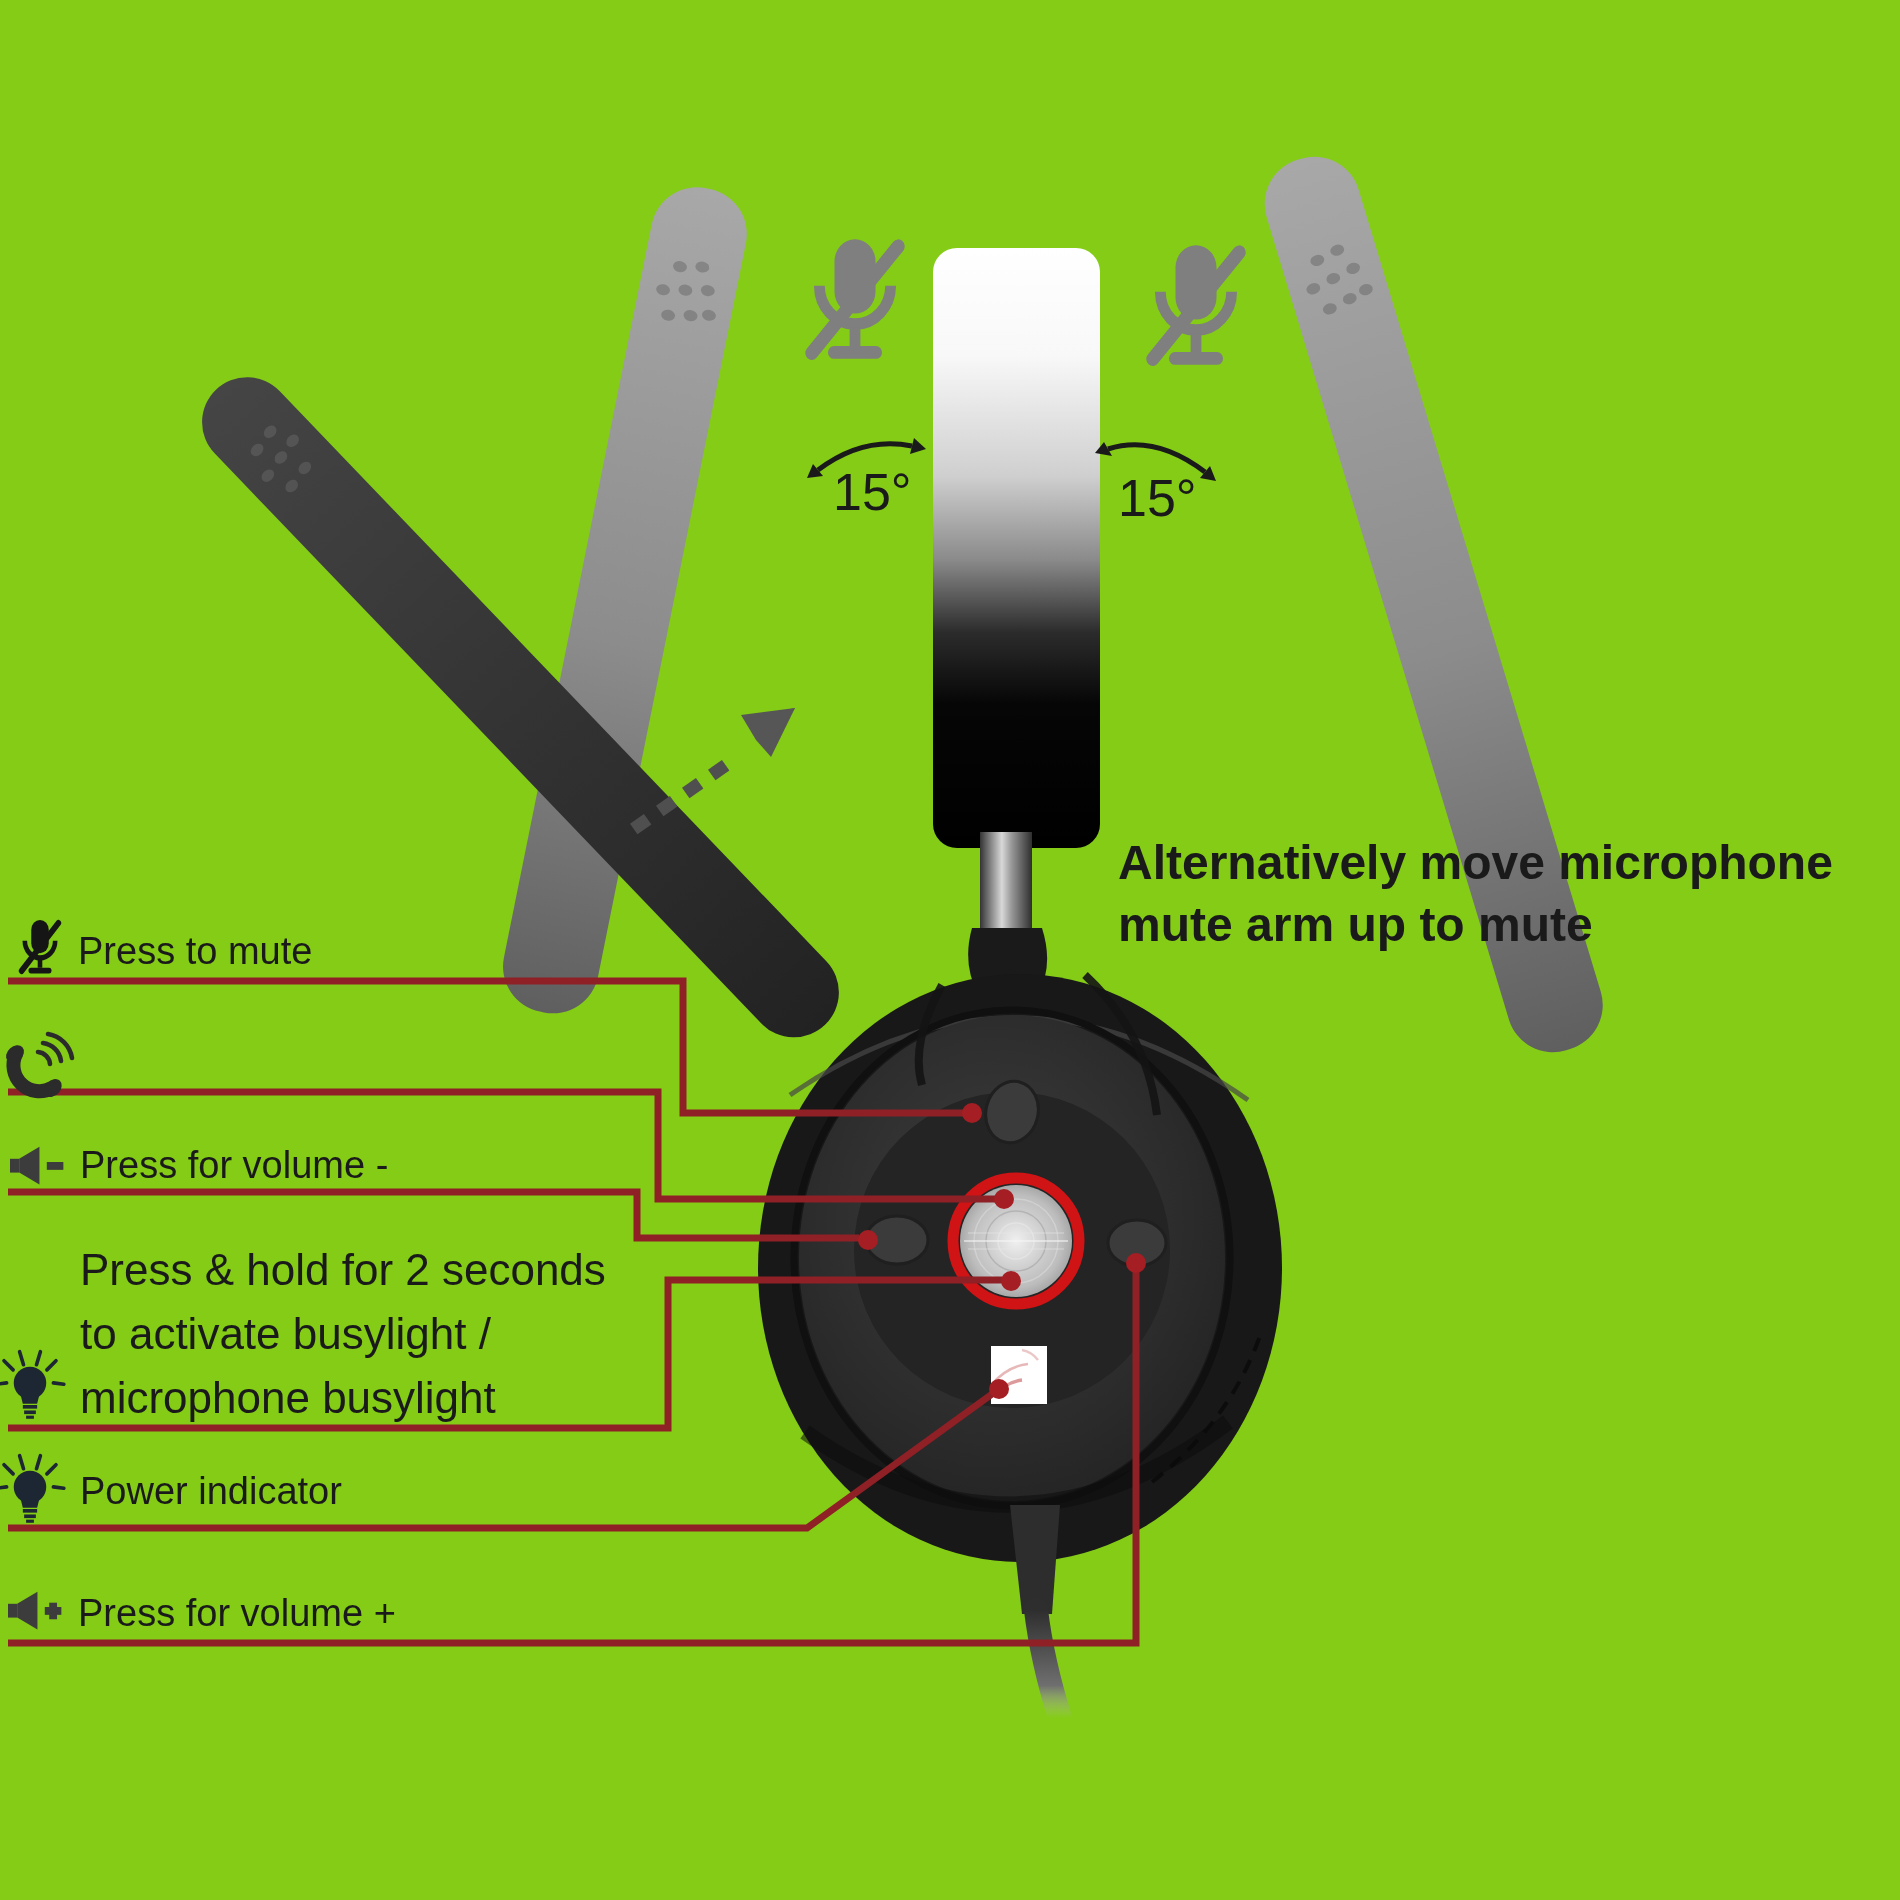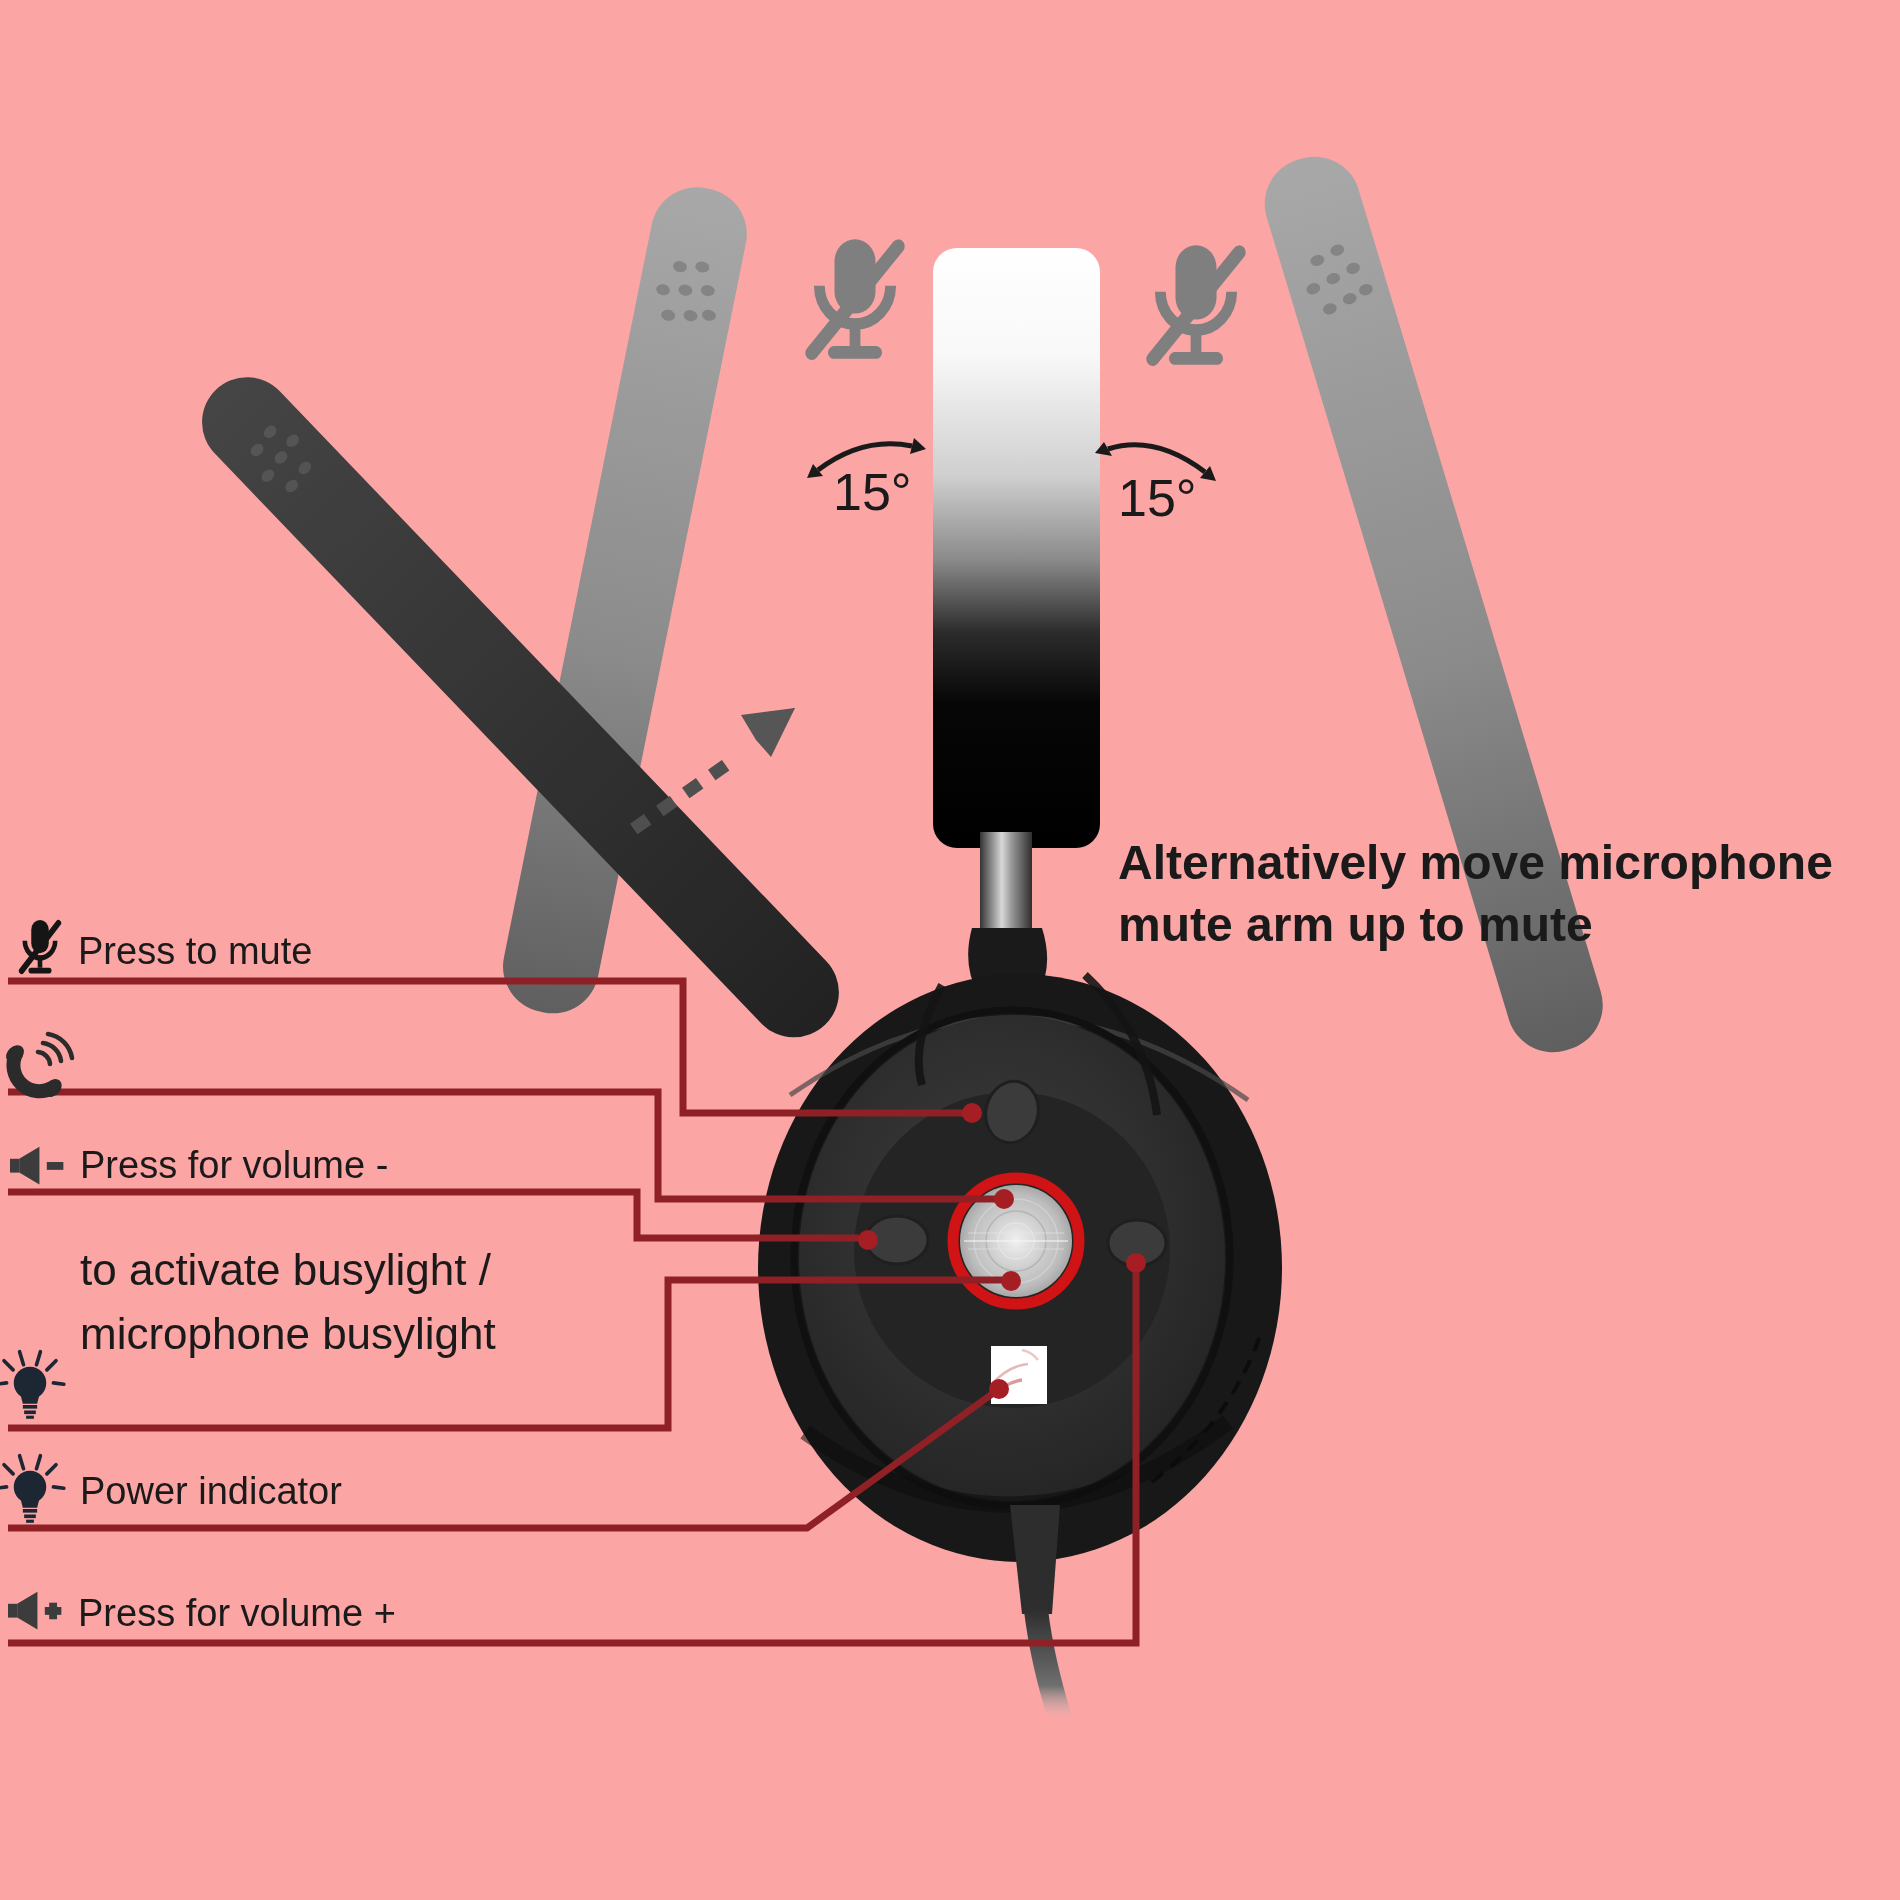"15°" .stage { background: #fca5a5 -> #84cc16 }
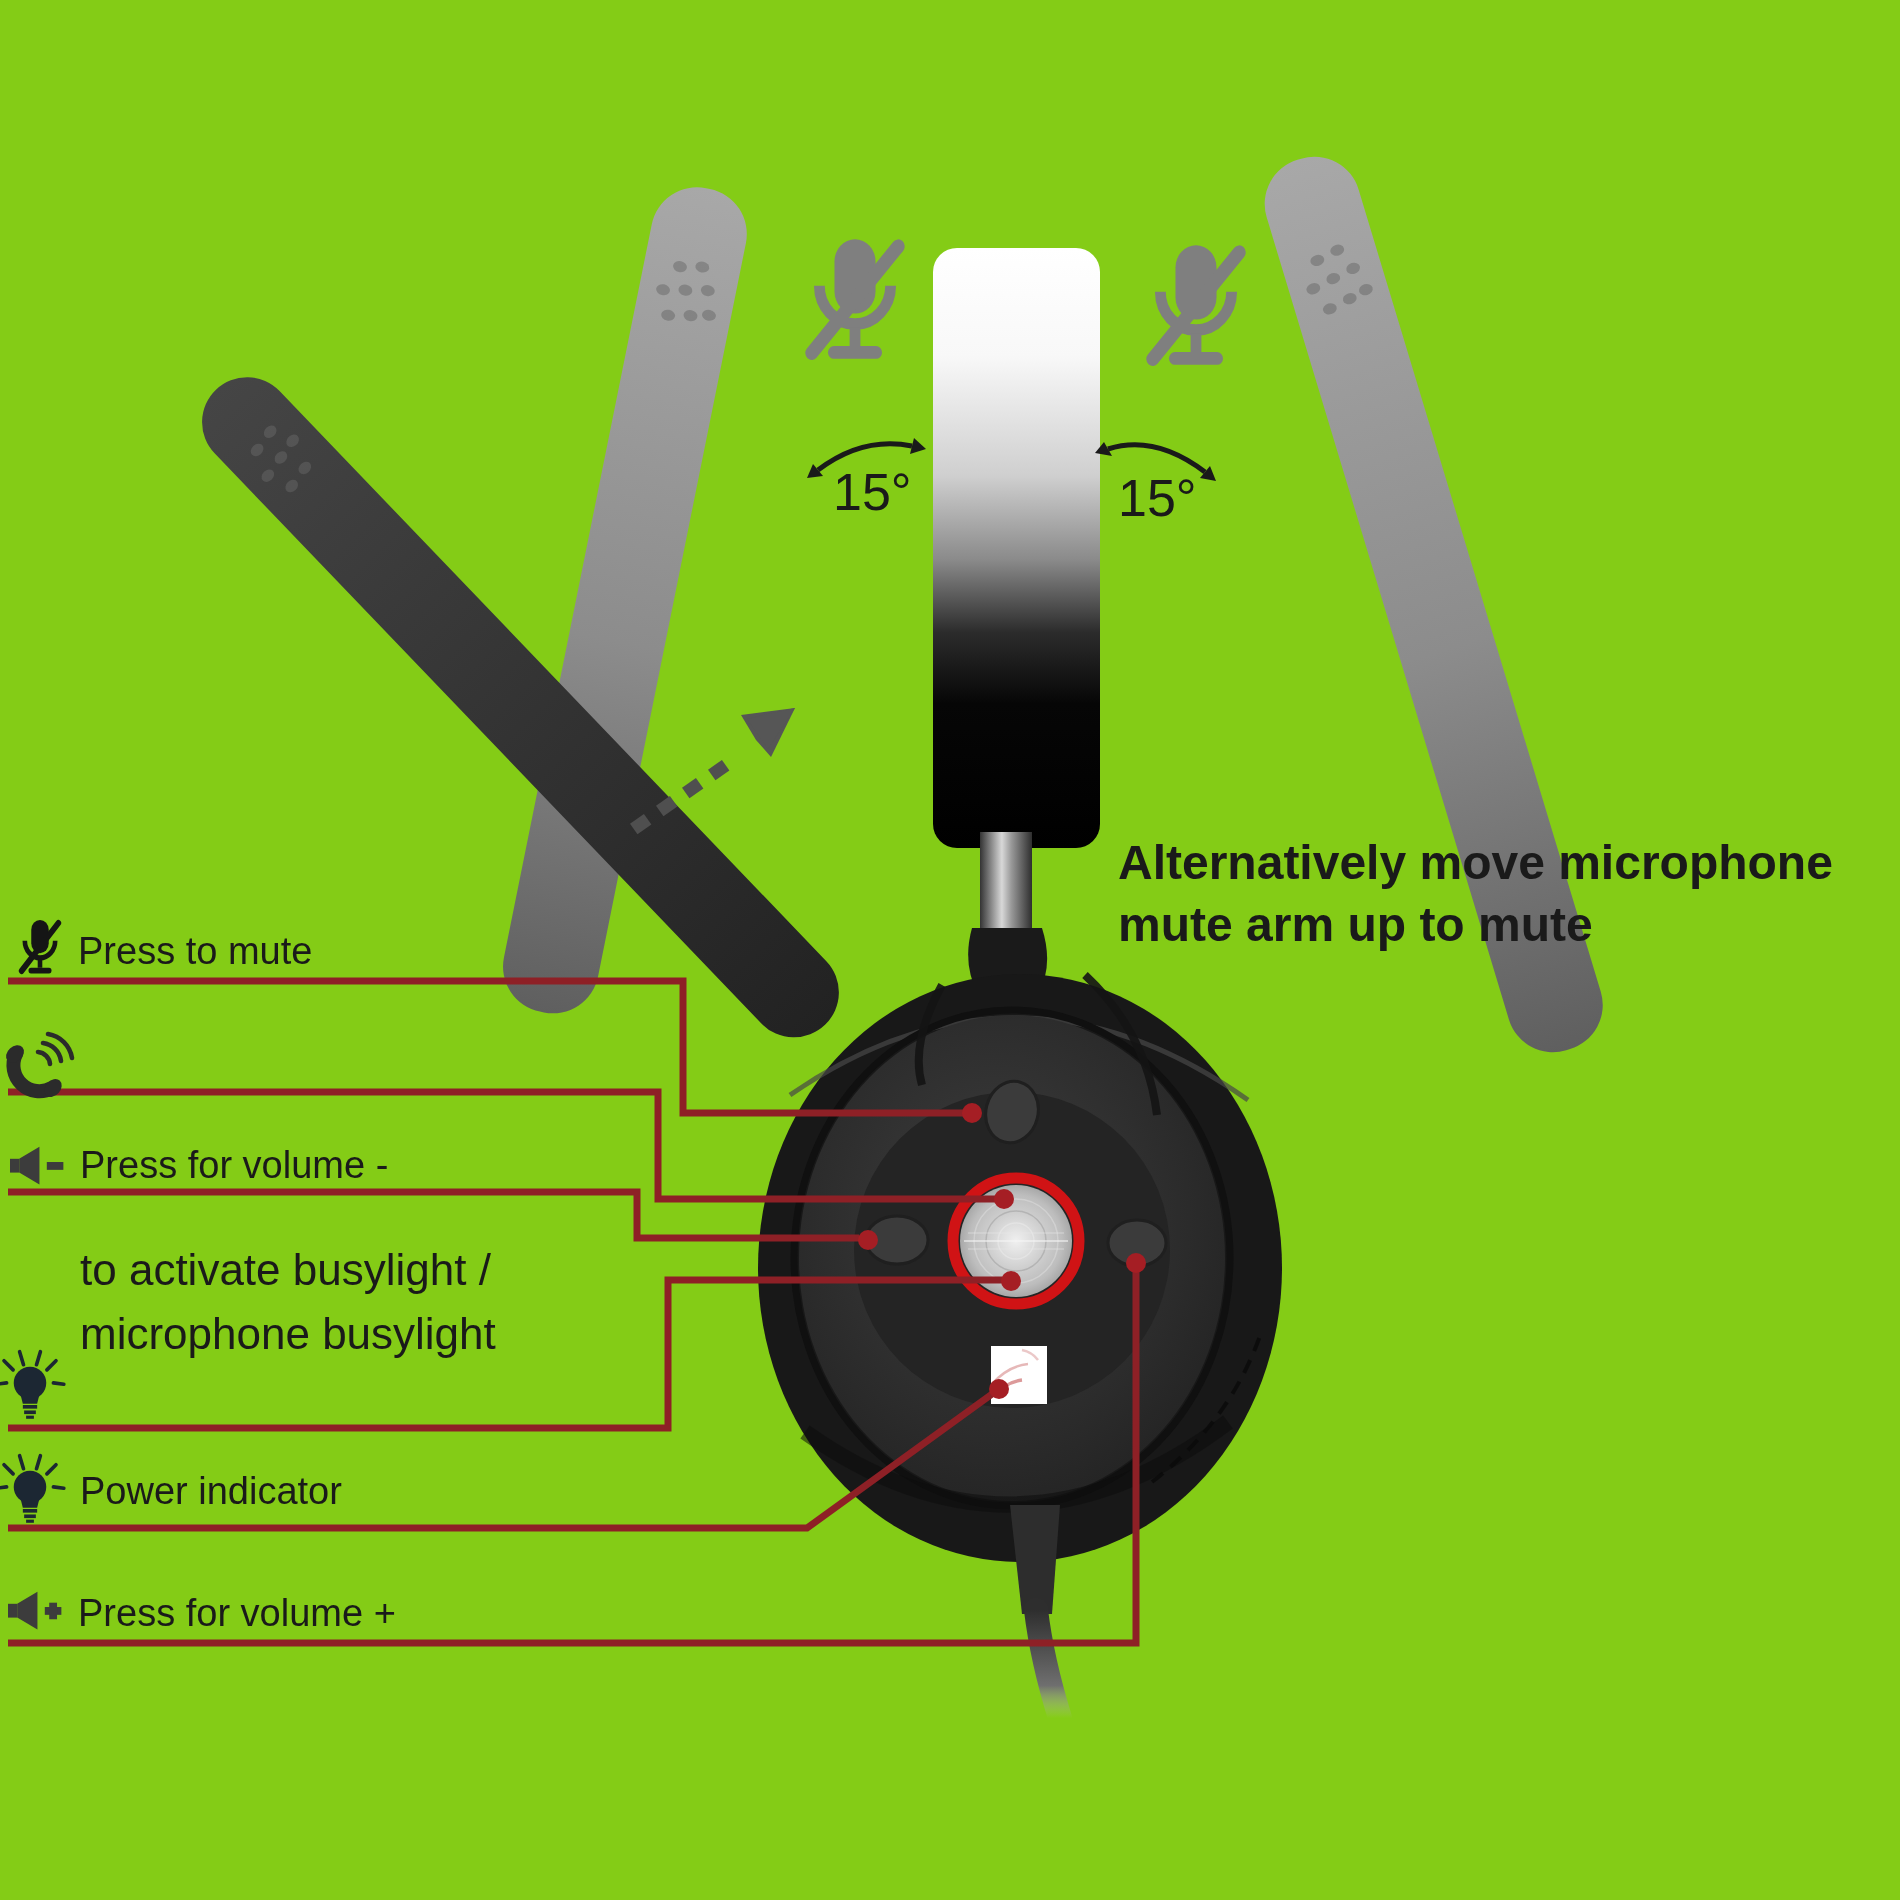"Press & hold for 2" div { html: none -> <div>Press &amp; hold for 2 seconds</div> }
